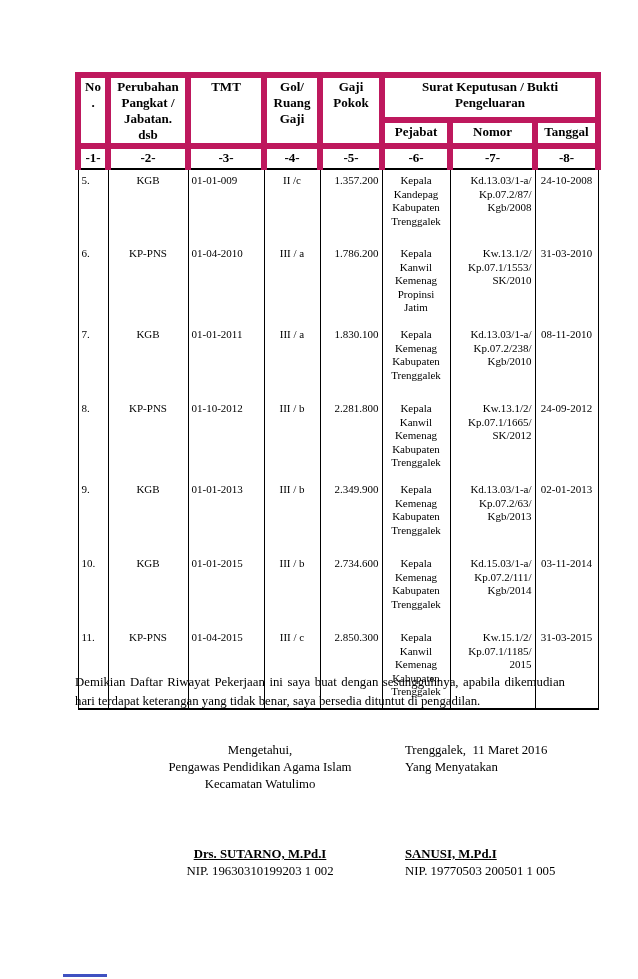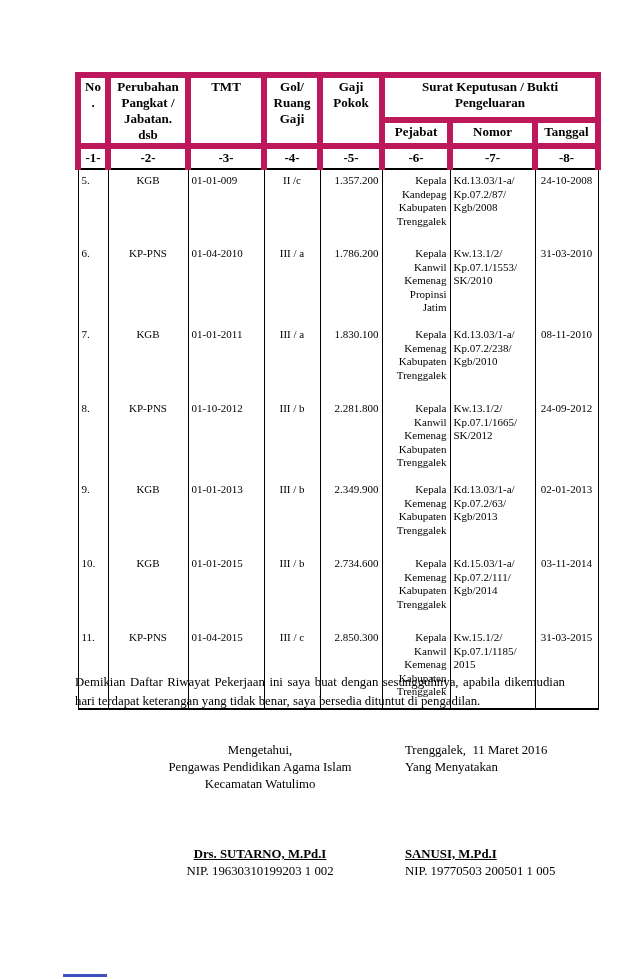"Kepala" td.c-pej { text-align: right -> center }
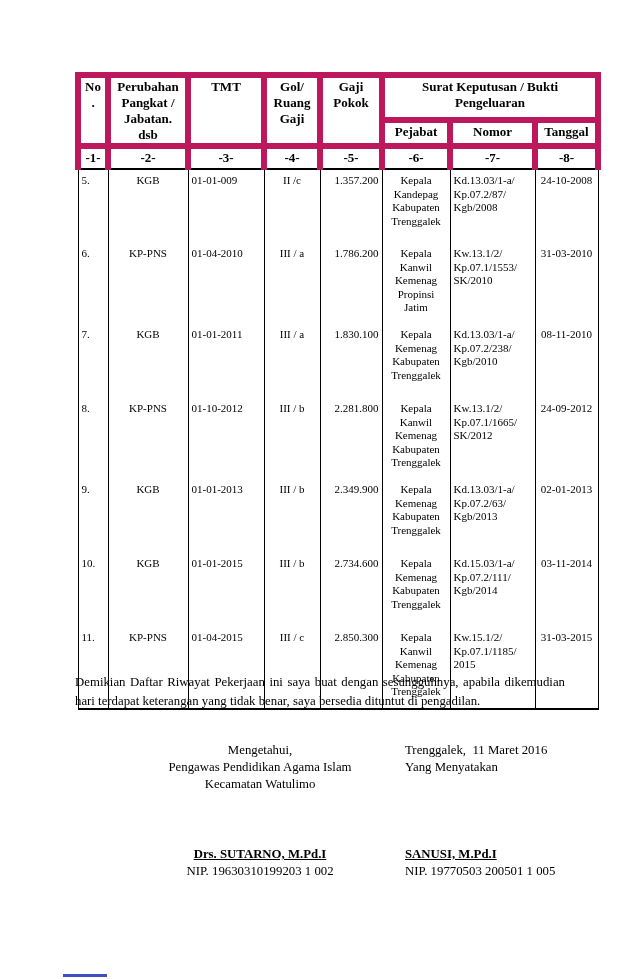"Kd.13.03/1-a/" td.c-nom { text-align: left -> right }
